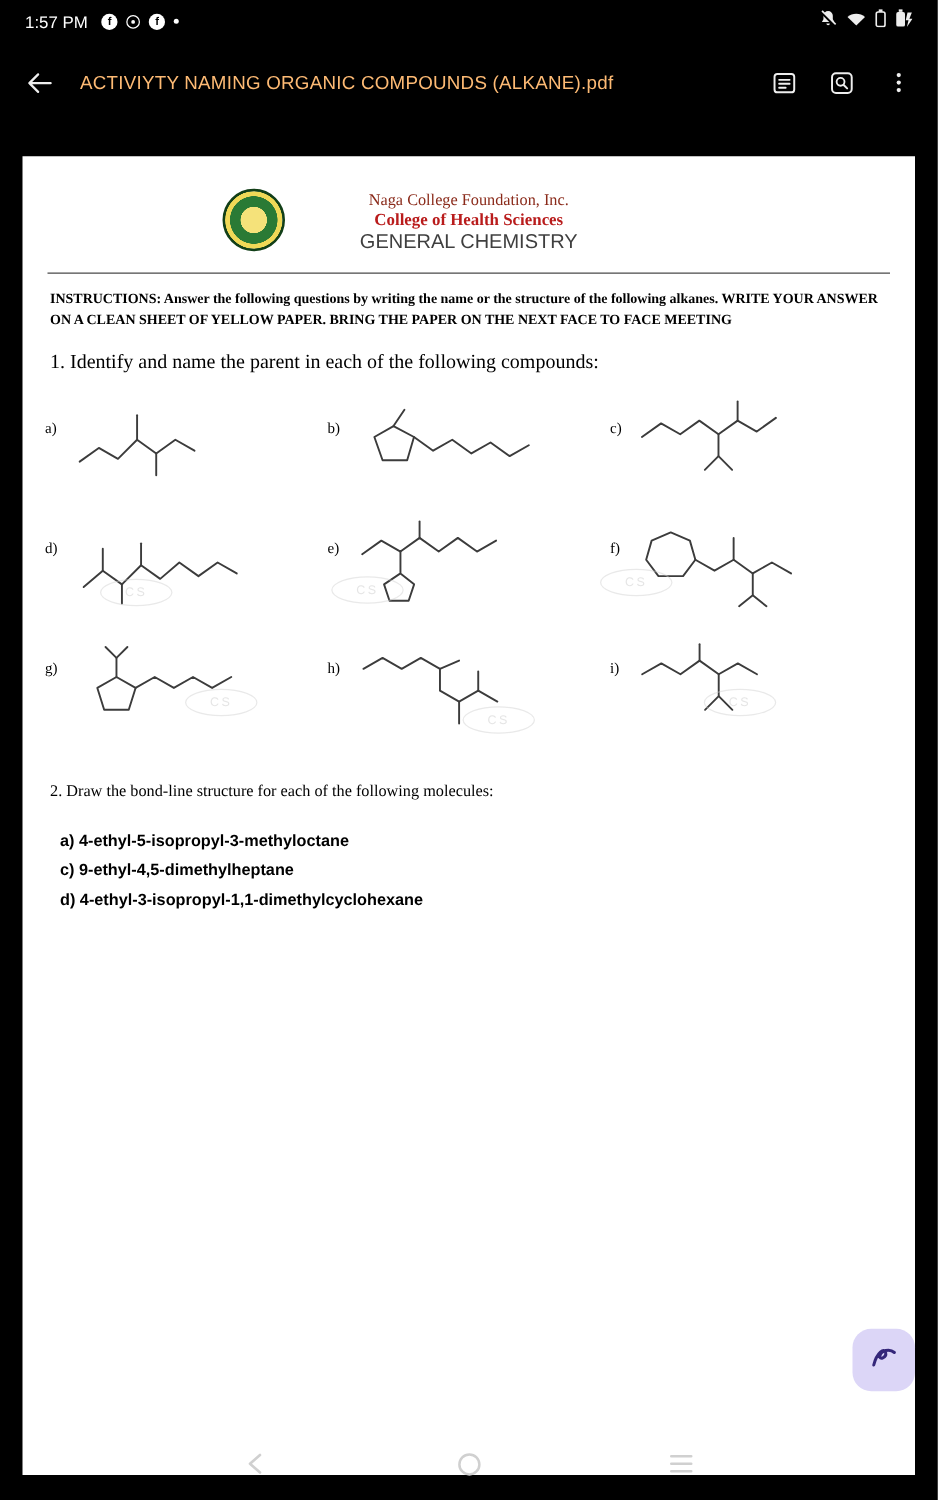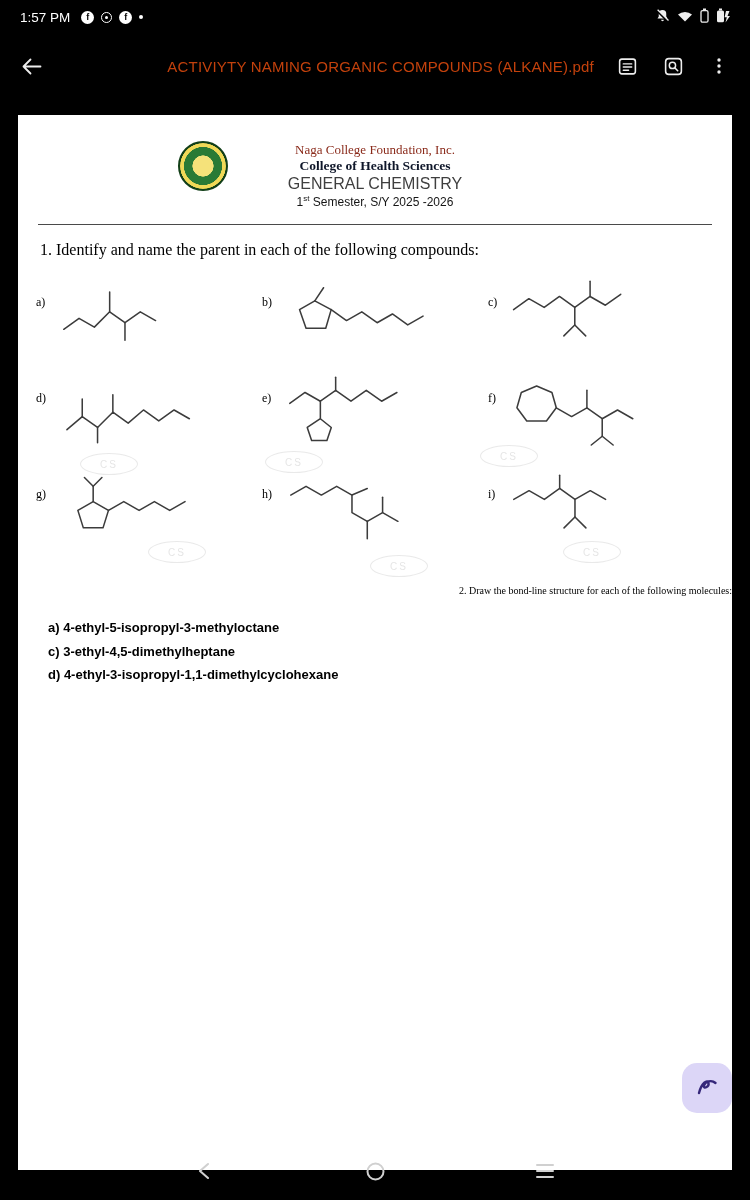"ACTIVIYTY NAMING ORGANIC COMPOUNDS" .app-title { color: #c2410c -> #fdba74; text-align: right -> none }
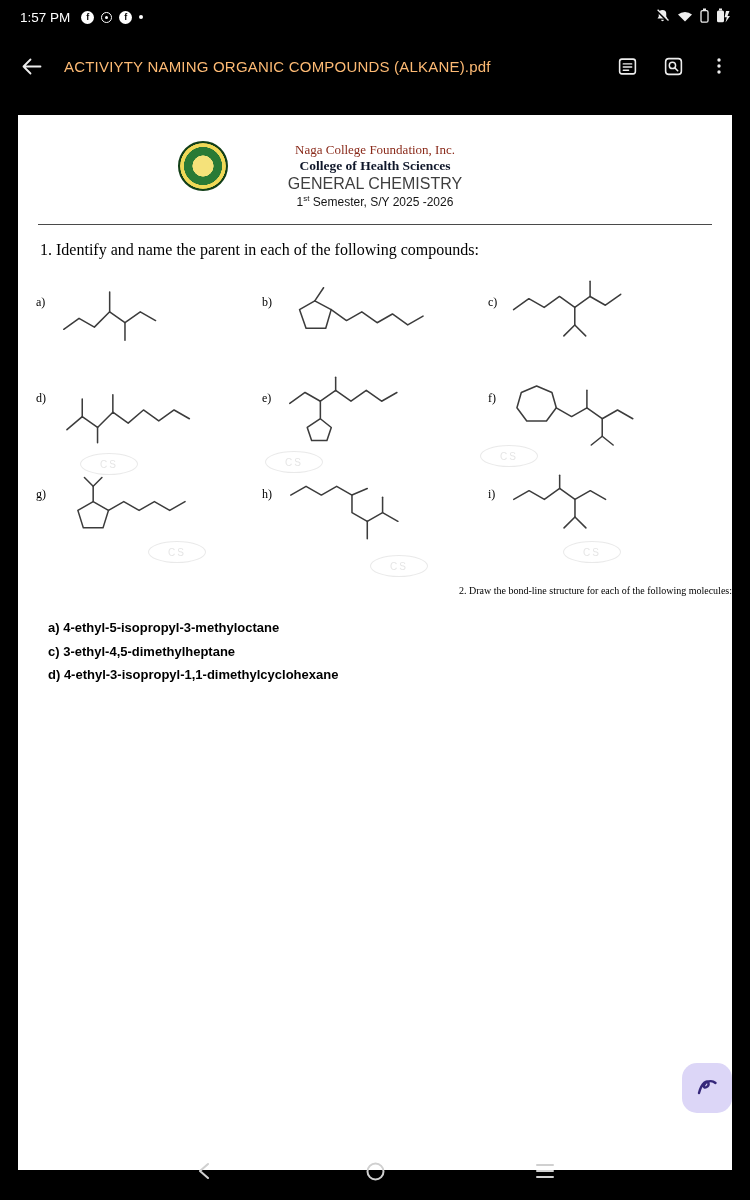"Naga College Foundation, Inc." .page { margin: 23px auto 0 -> 33px auto 0 }
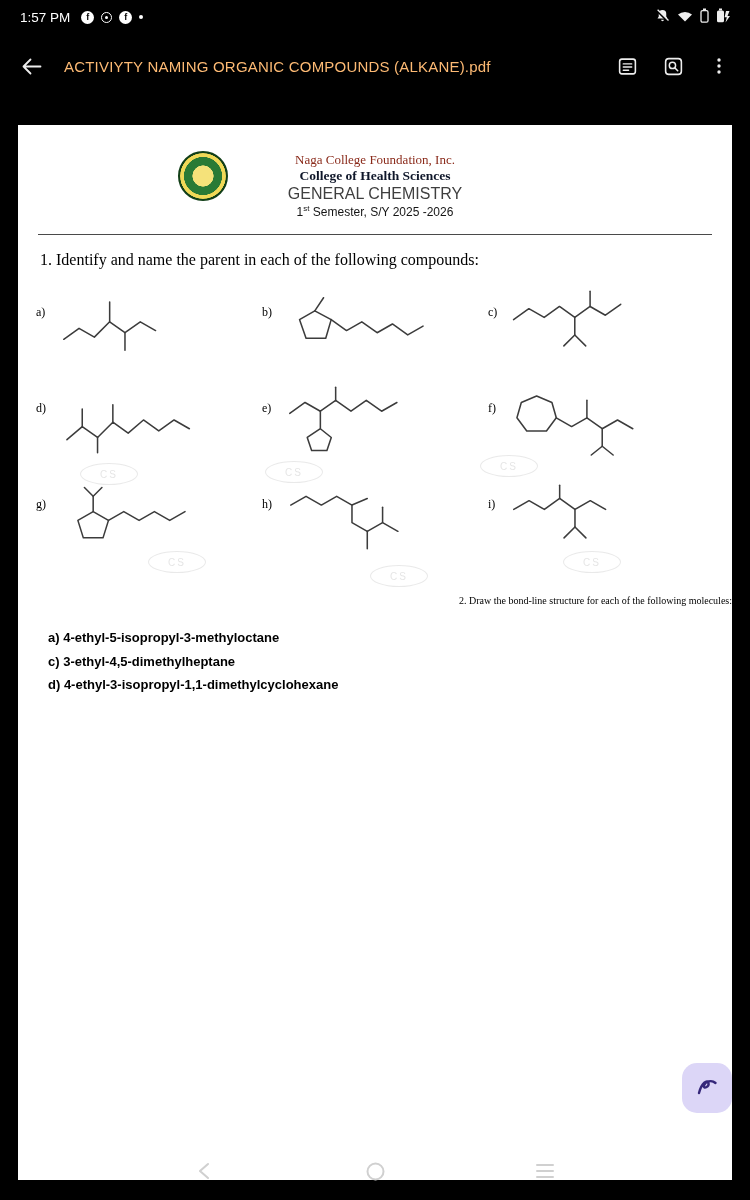"College of Health Sciences" .h-line2 { color: #0f172a -> #b91c1c }
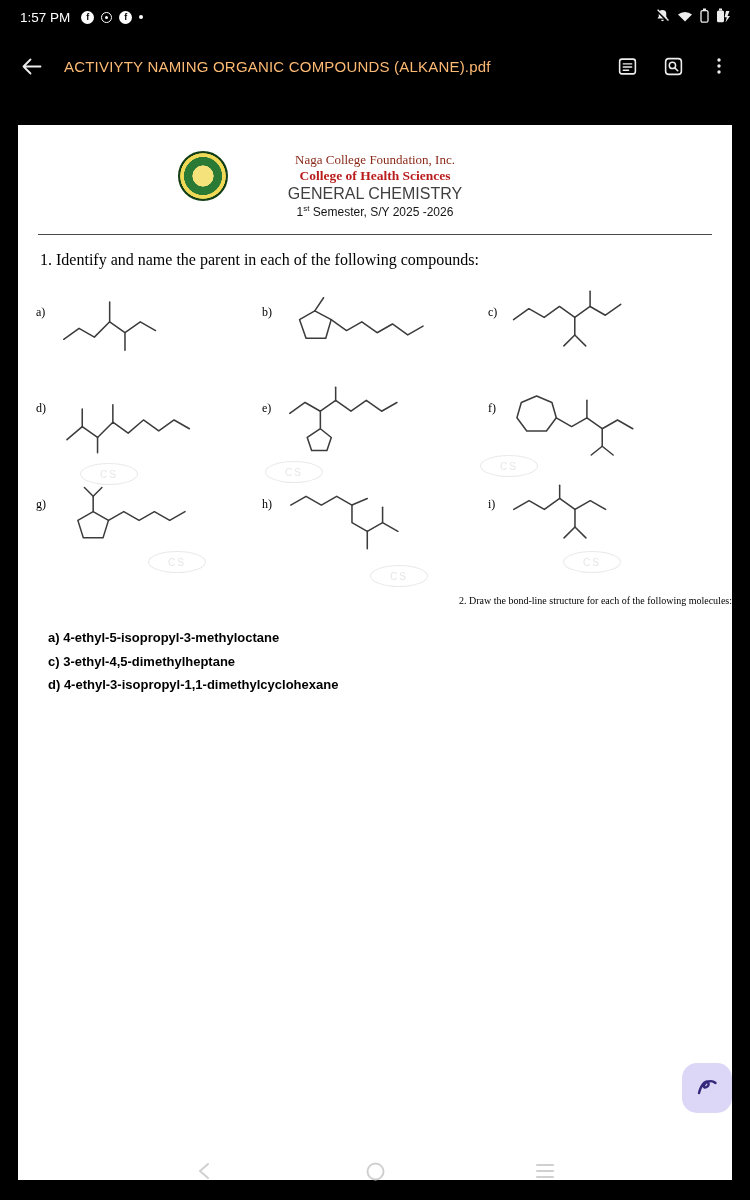"1st Semester, S/Y 2025 -2026" div.h-line4 { html: <div><span>1</span><sup>st</sup><span> Semester, S/Y 2025 -2026</span></div> -> none }
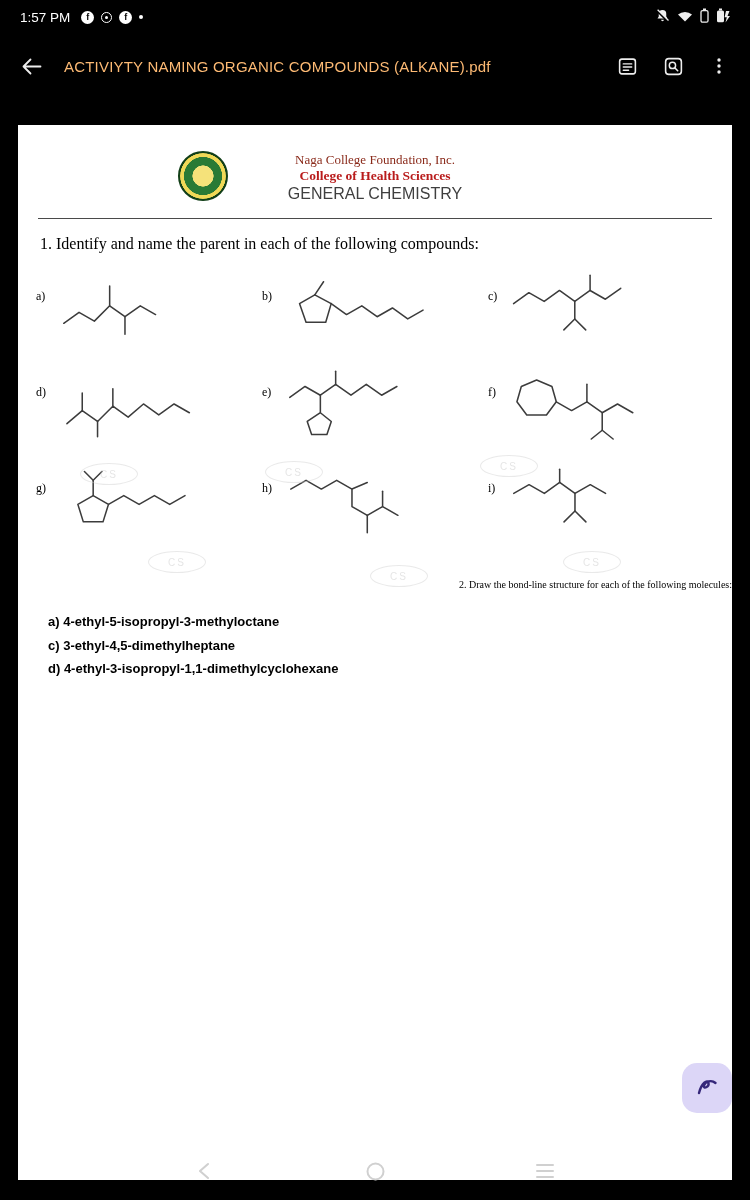"INSTRUCTIONS: Answer the following" p.instructions { html: none -> <p>INSTRUCTIONS: Answer the following questions by writing the name or the structure of the following alkanes. WRITE YOUR ANSWER ON A CLEAN SHEET OF YELLOW PAPER. BRING THE PAPER ON THE NEXT FACE TO FACE MEETING</p> }
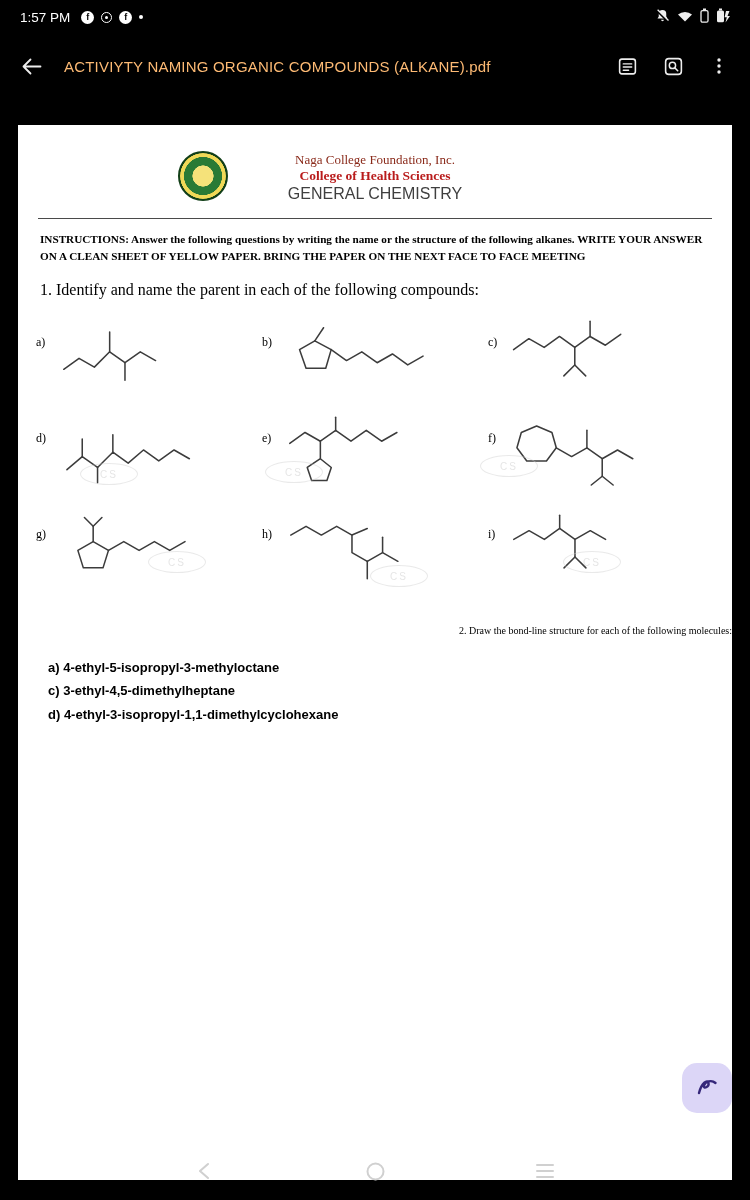"2. Draw the bond-line structure" .q2-title { font-size: 10px -> 13px; text-align: right -> none }
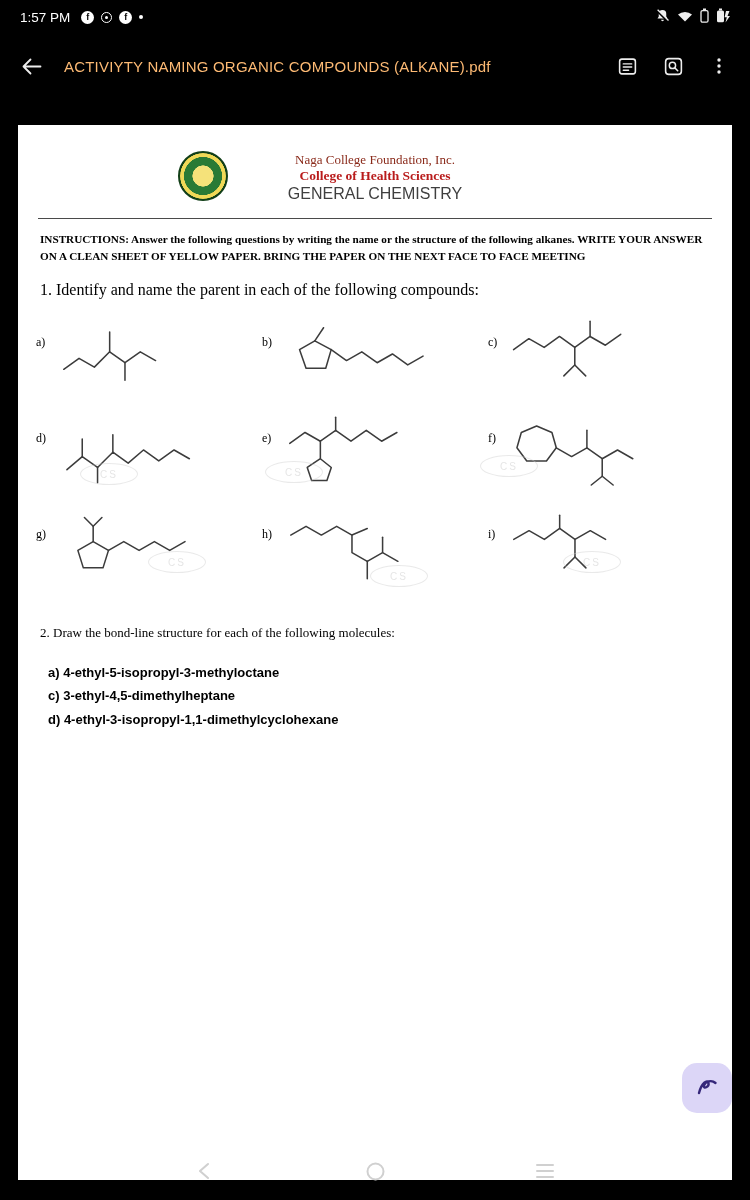"c) 3-ethyl-4,5-dimethylheptane" div.q2-item { text: 3-ethyl-4,5-dimethylheptane -> 9-ethyl-4,5-dimethylheptane }
